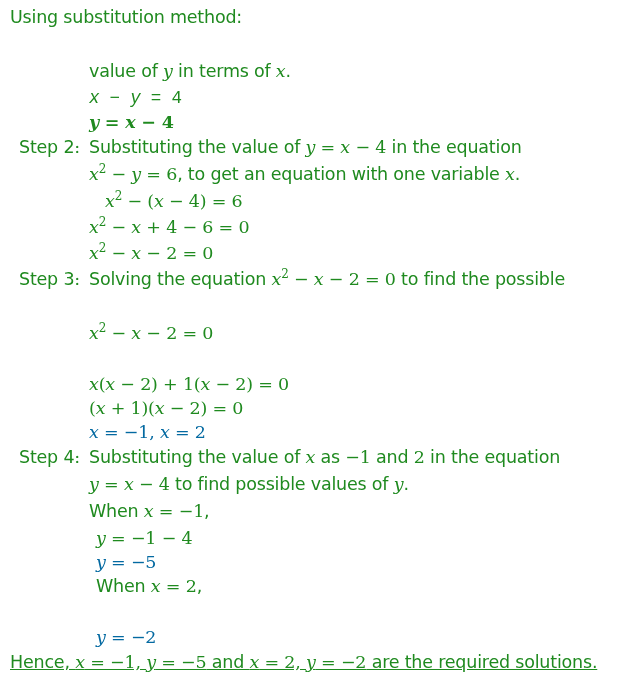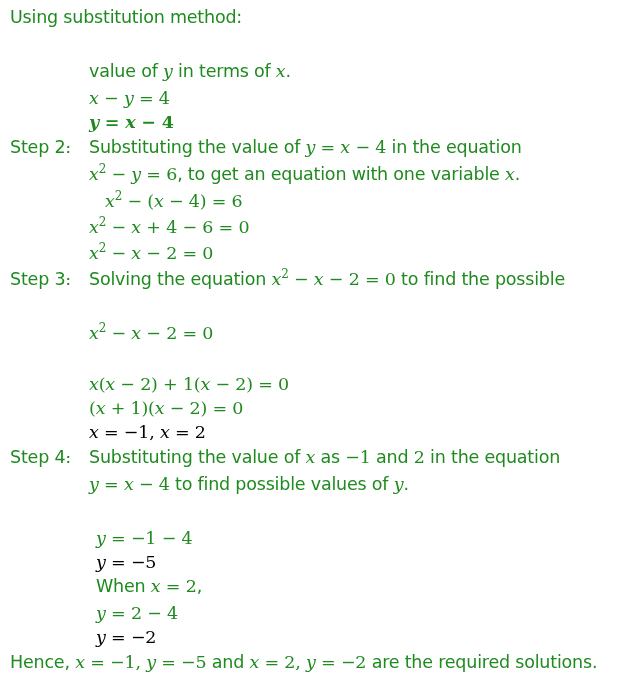"Using substitution method:" .line { text-align: none -> center }
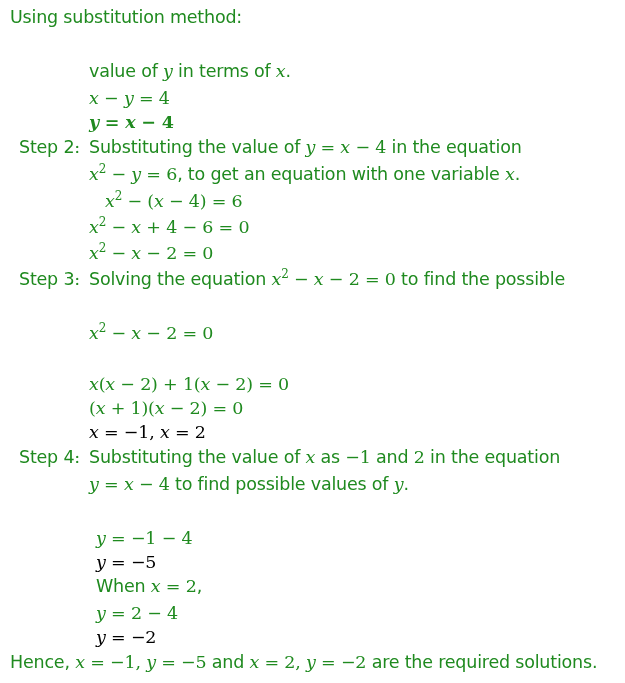"x − y = 4" div.line { font-family: none -> Liberation Mono, monospace }
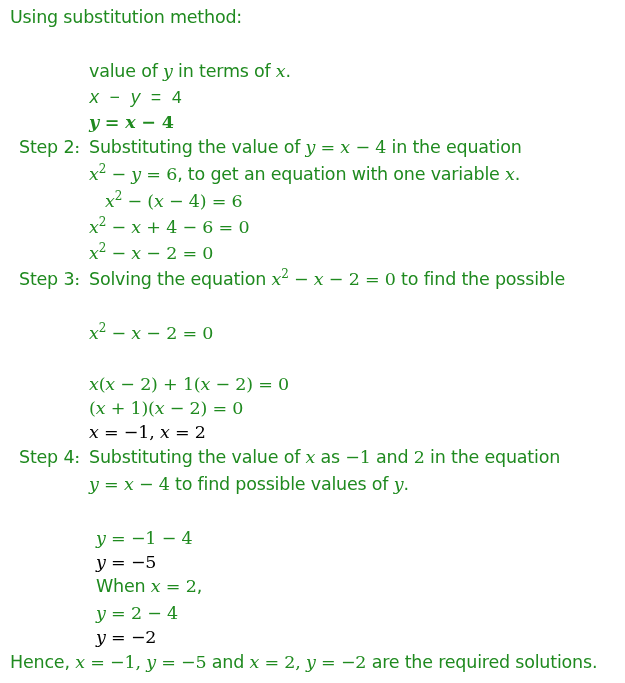"x = −1, x =" .blue { color: #000000 -> #0369a1 }
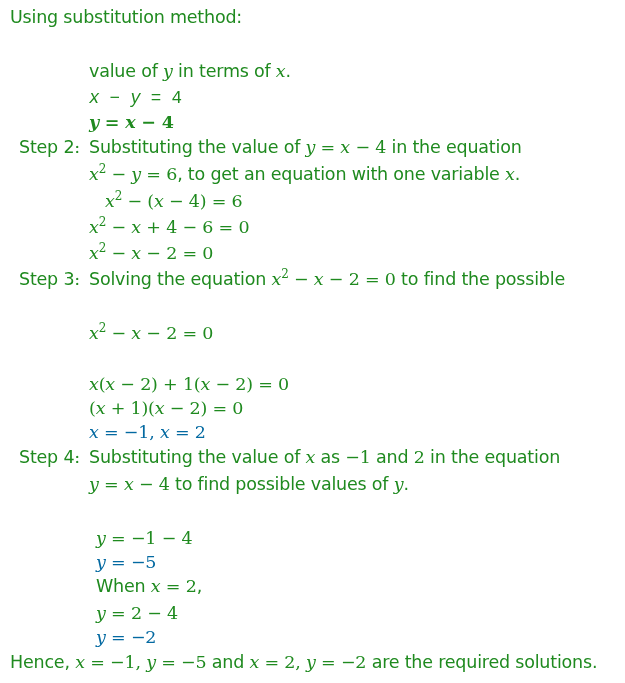"When x = −1," div.line { html: none -> <div>When <span><i>x</i> = −1</span>,</div> }
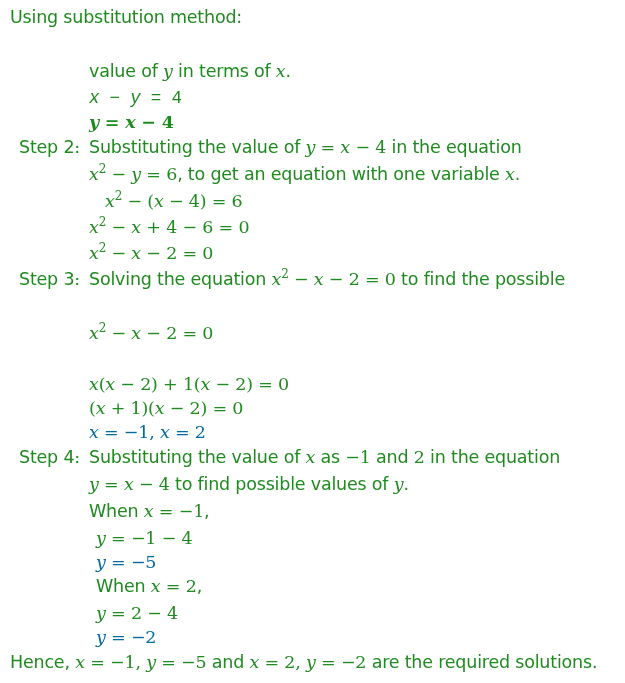"y = 2 − 4" div.line { html: <div><i>y</i> = 2 − 4</div> -> none }
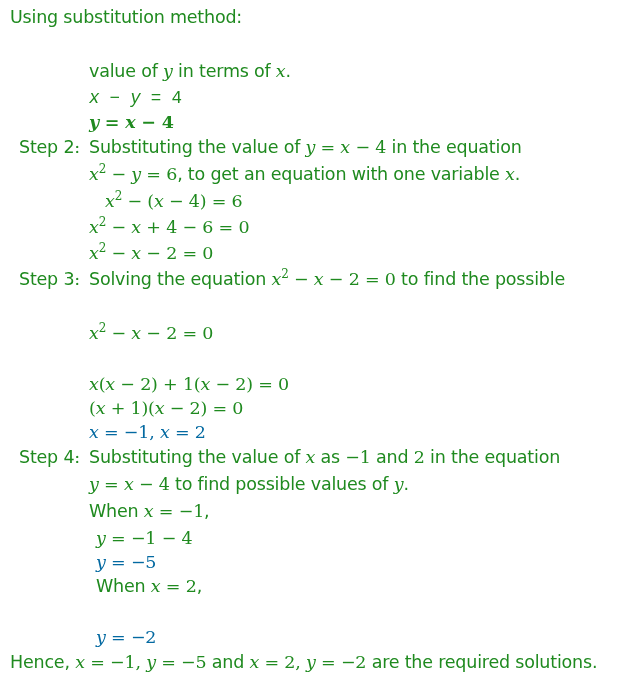"Hence, x = −1, y" div.line { text-decoration: none -> underline }
